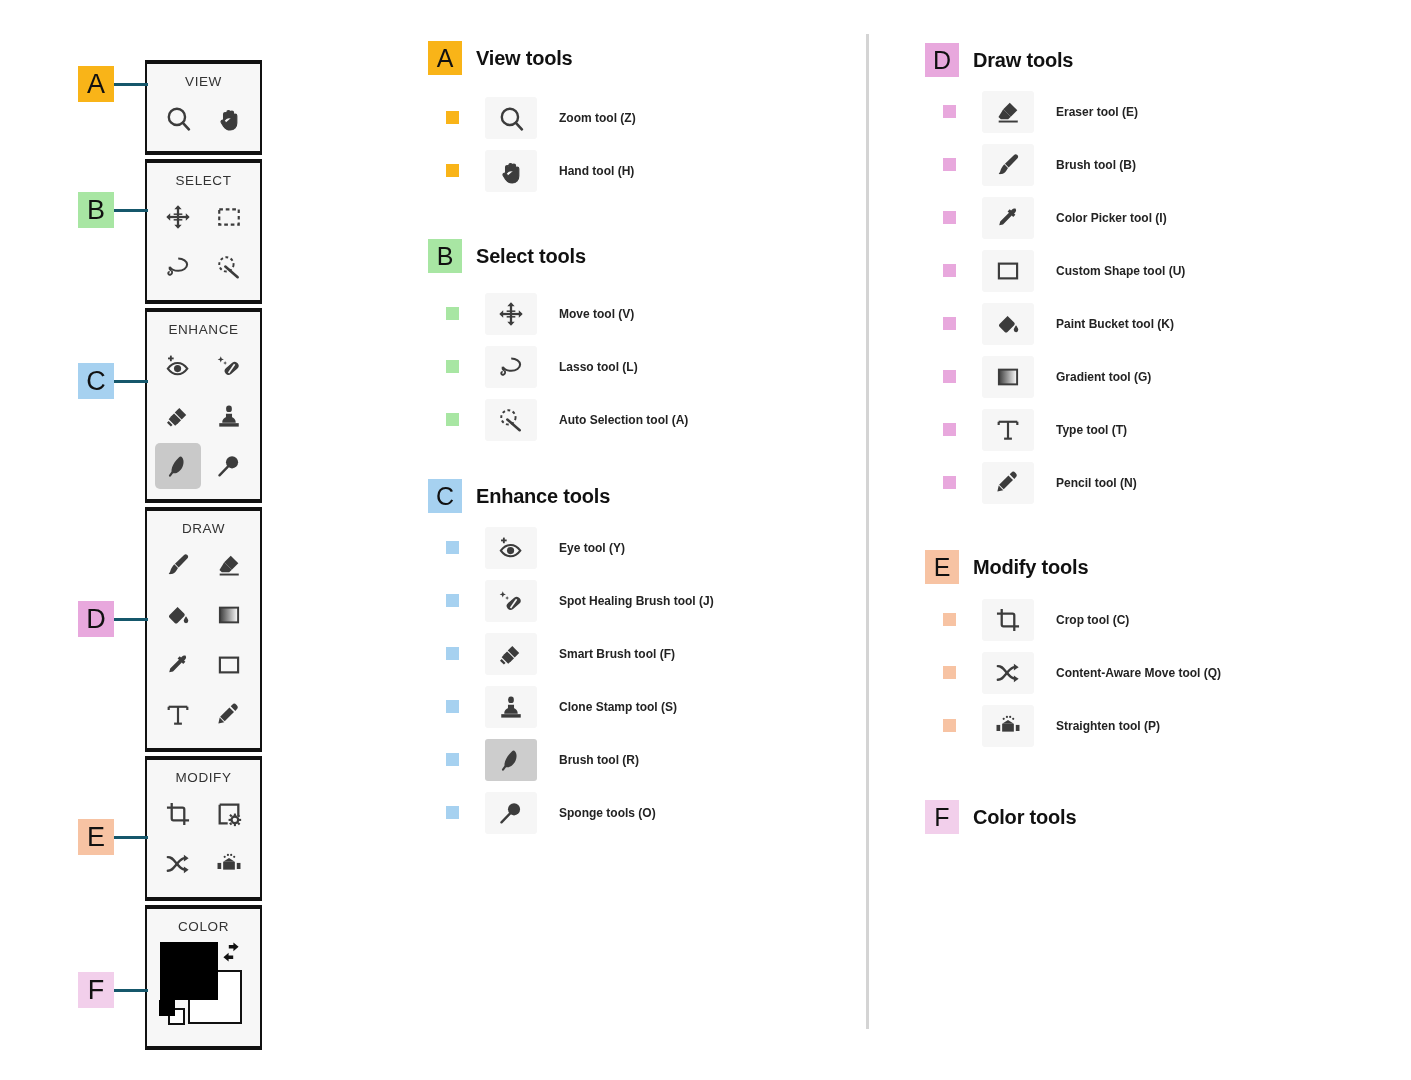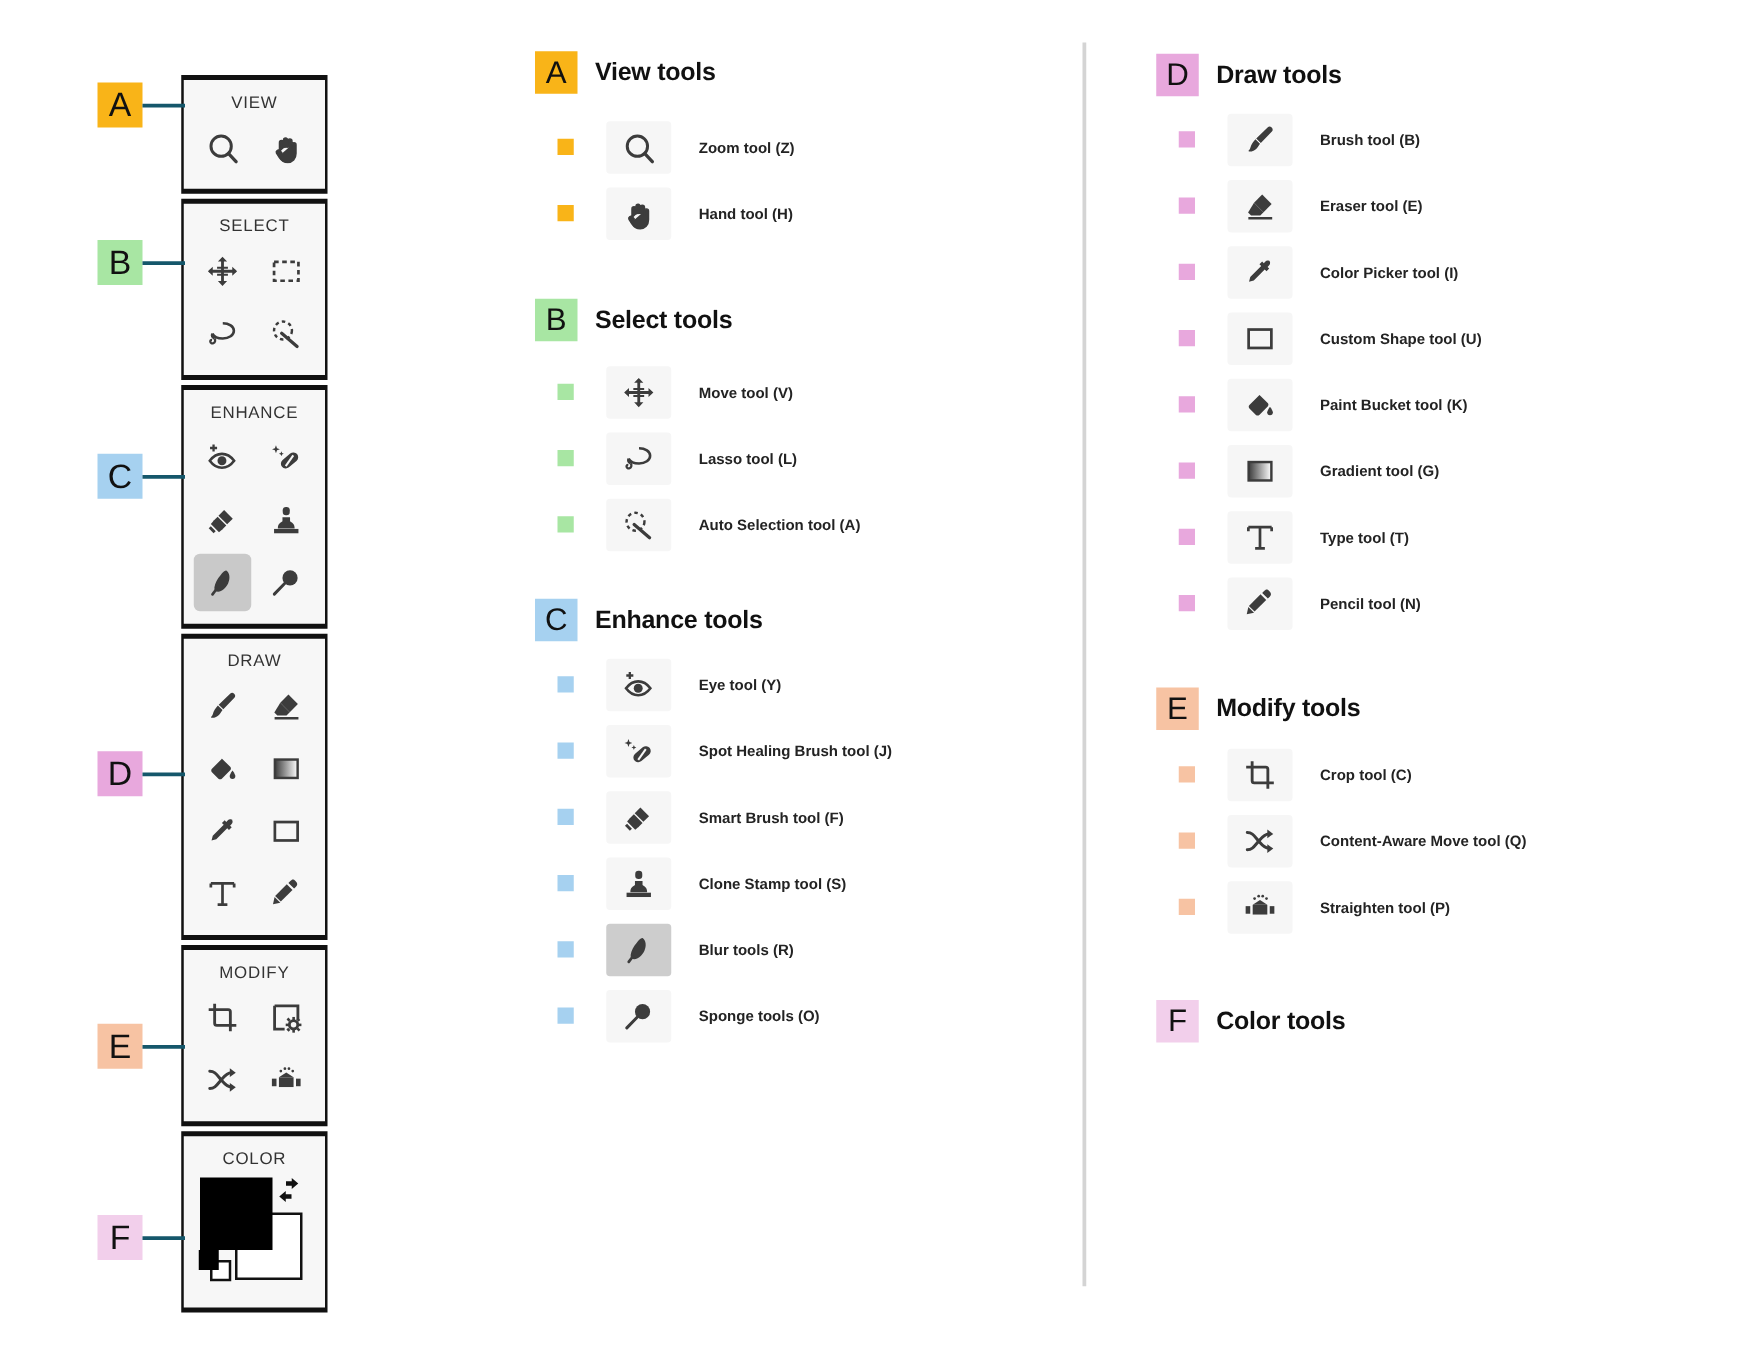"Brush tool (B)" div.tool-row { order: before "Eraser tool (E)" -> after "Eraser tool (E)" }
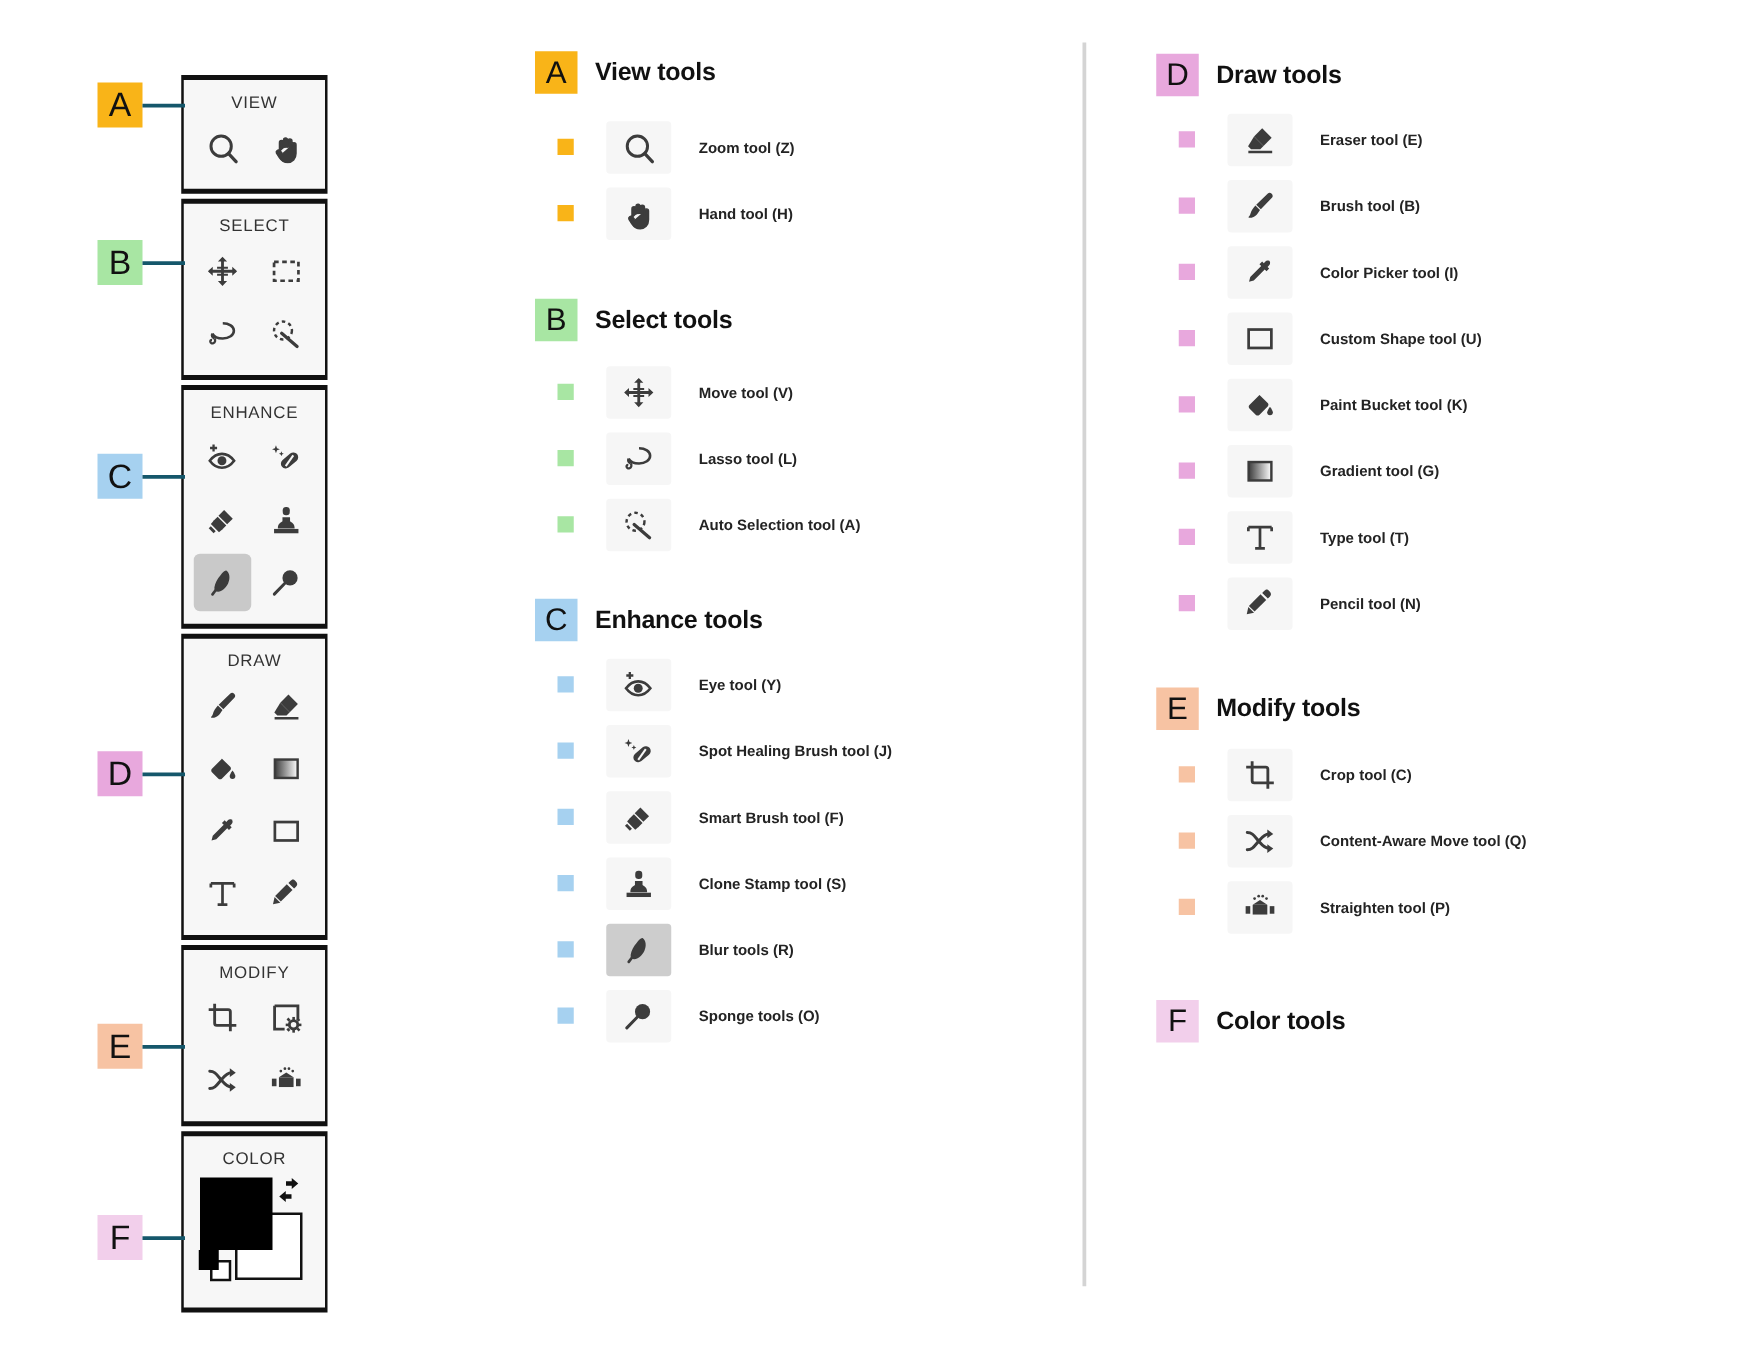"Blur tools (R)" div.tool-label { text: Blur tools -> Brush tool }
